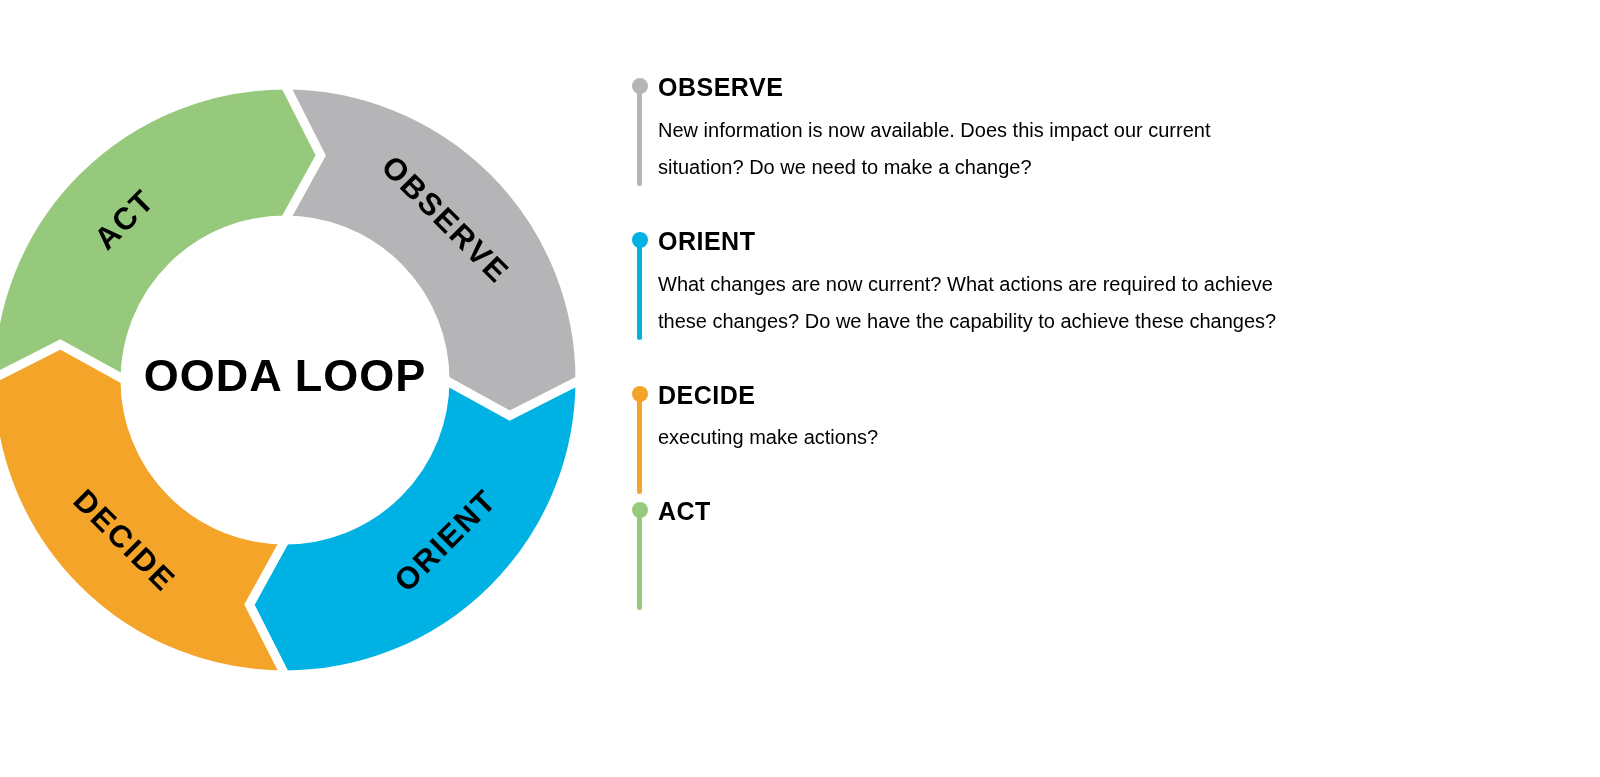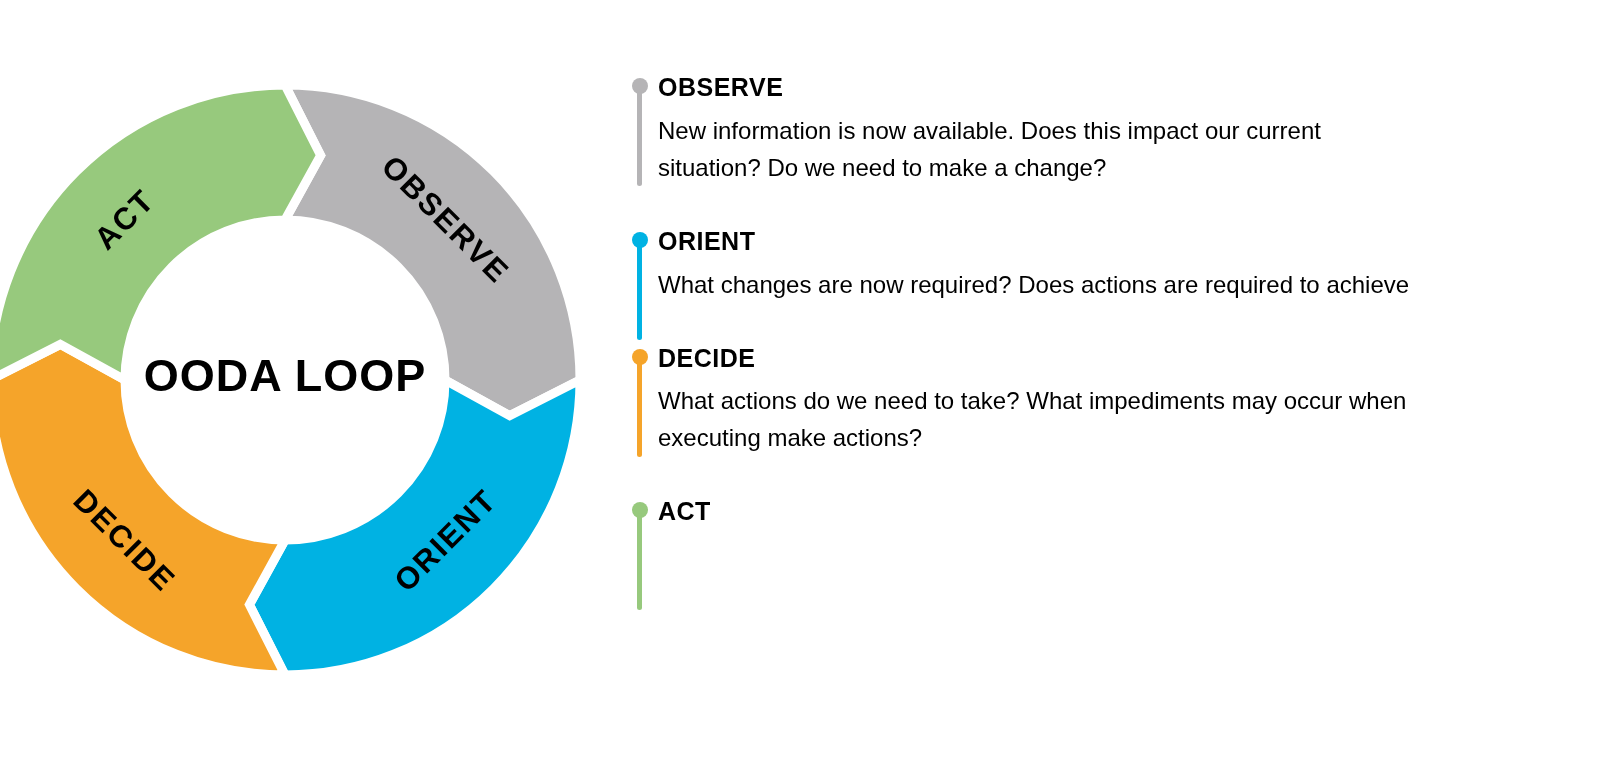"New information is now available." .body { font-size: 24px -> 20px }
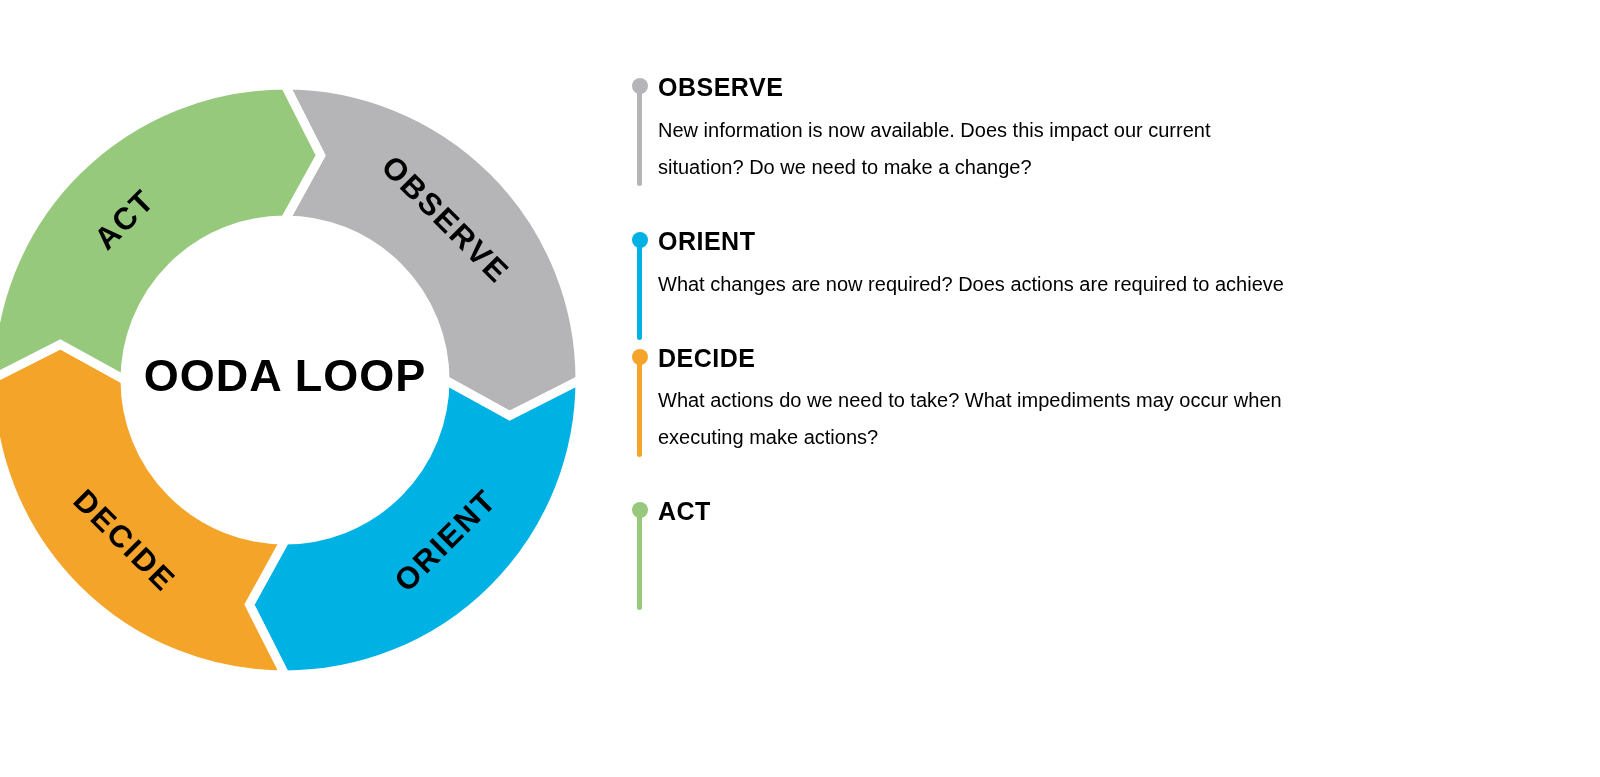"What changes are now required?" span.line { text: required? Does -> current? What }
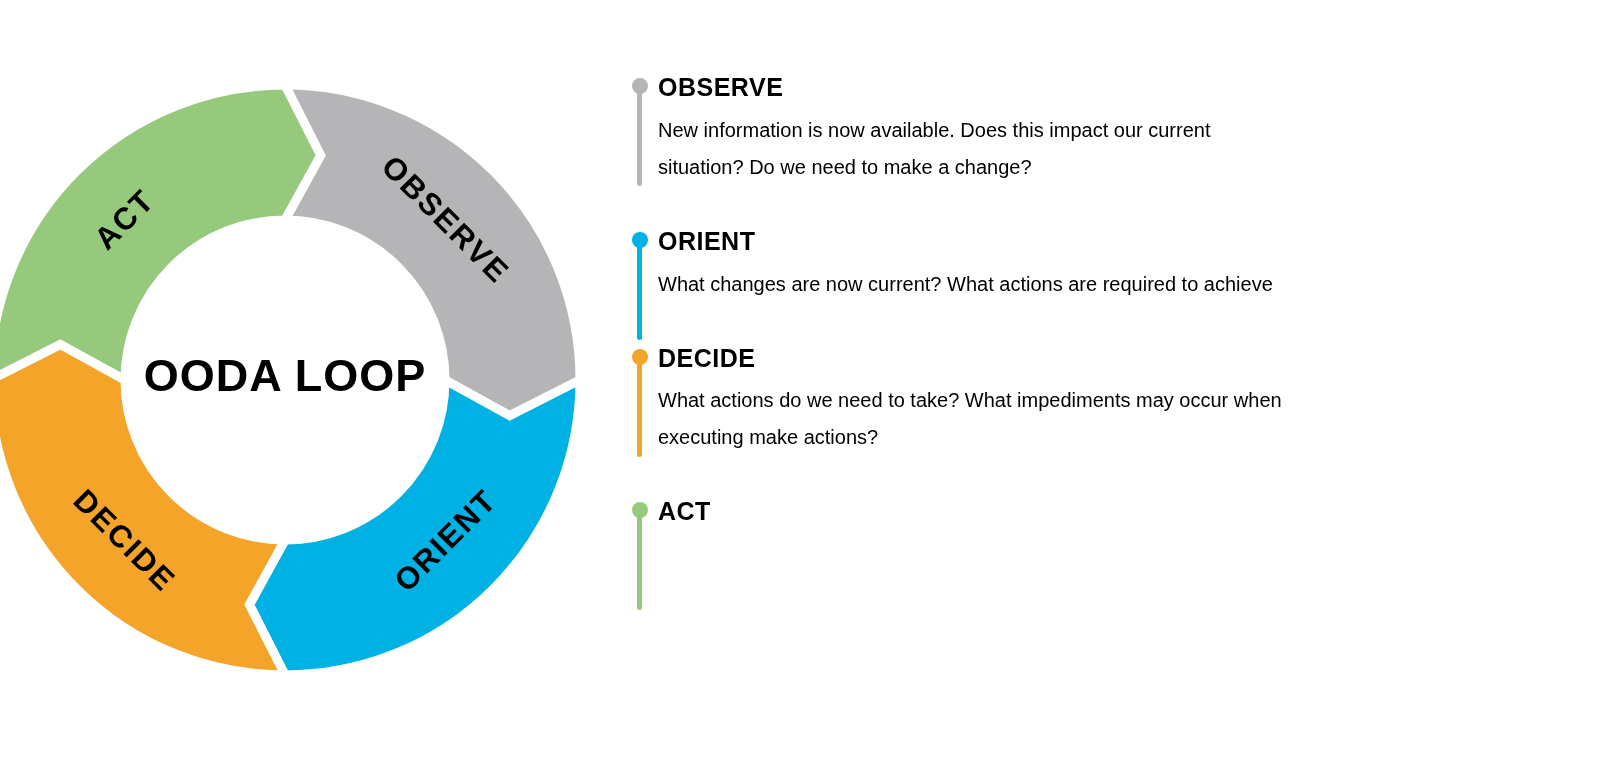"these changes? Do we have" span.line { html: none -> <span>these changes? Do we have the capability to achieve these changes?</span> }
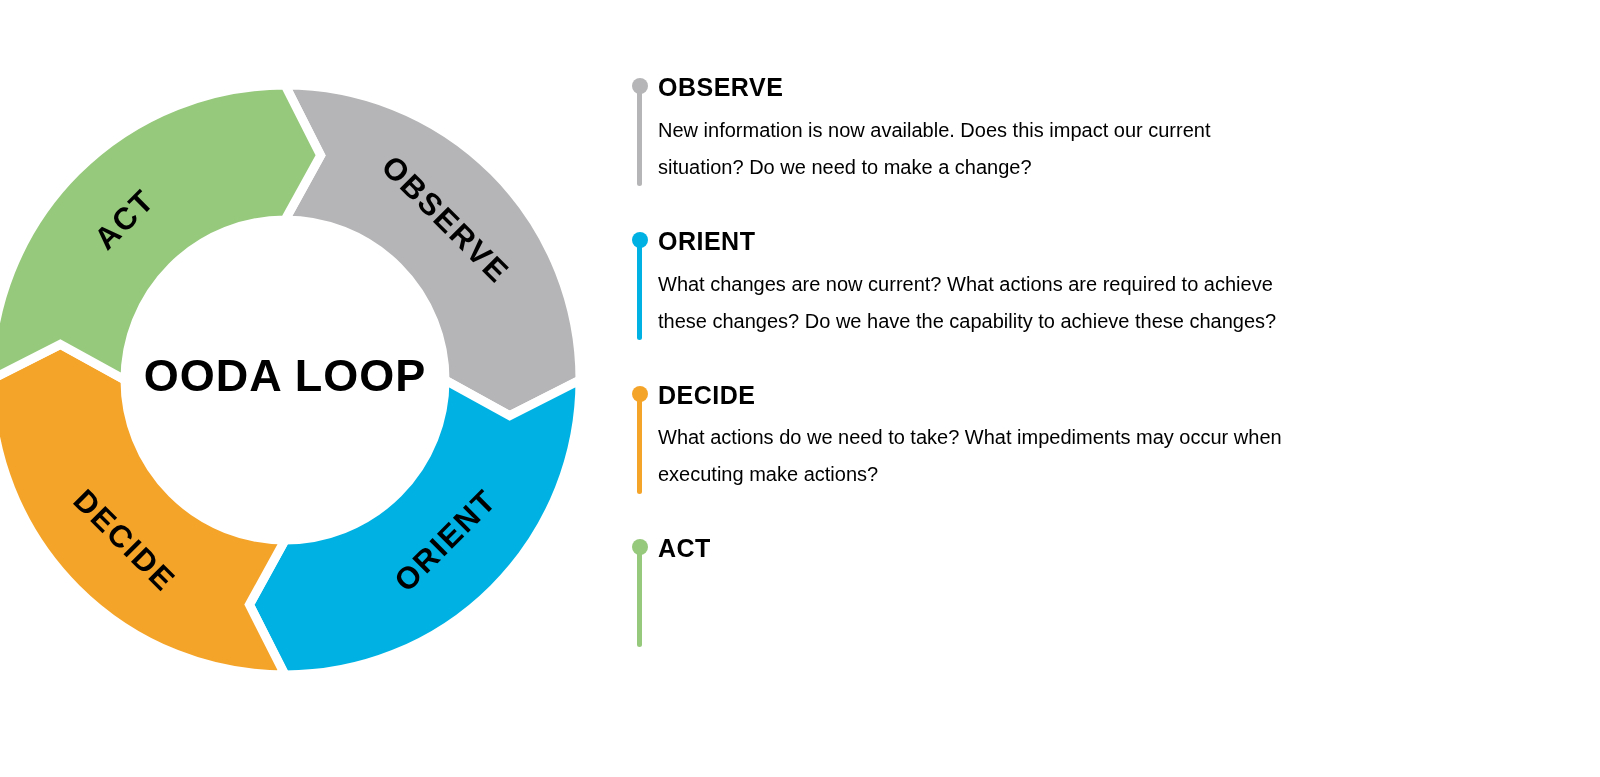"What actions do we need" span.line { html: <span>What actions do we need to take? What impediments may occur when</span> -> none }
